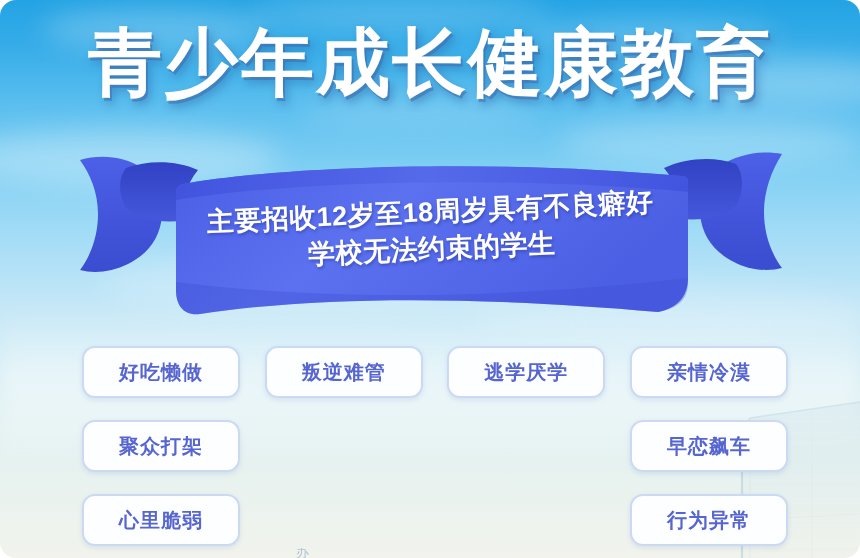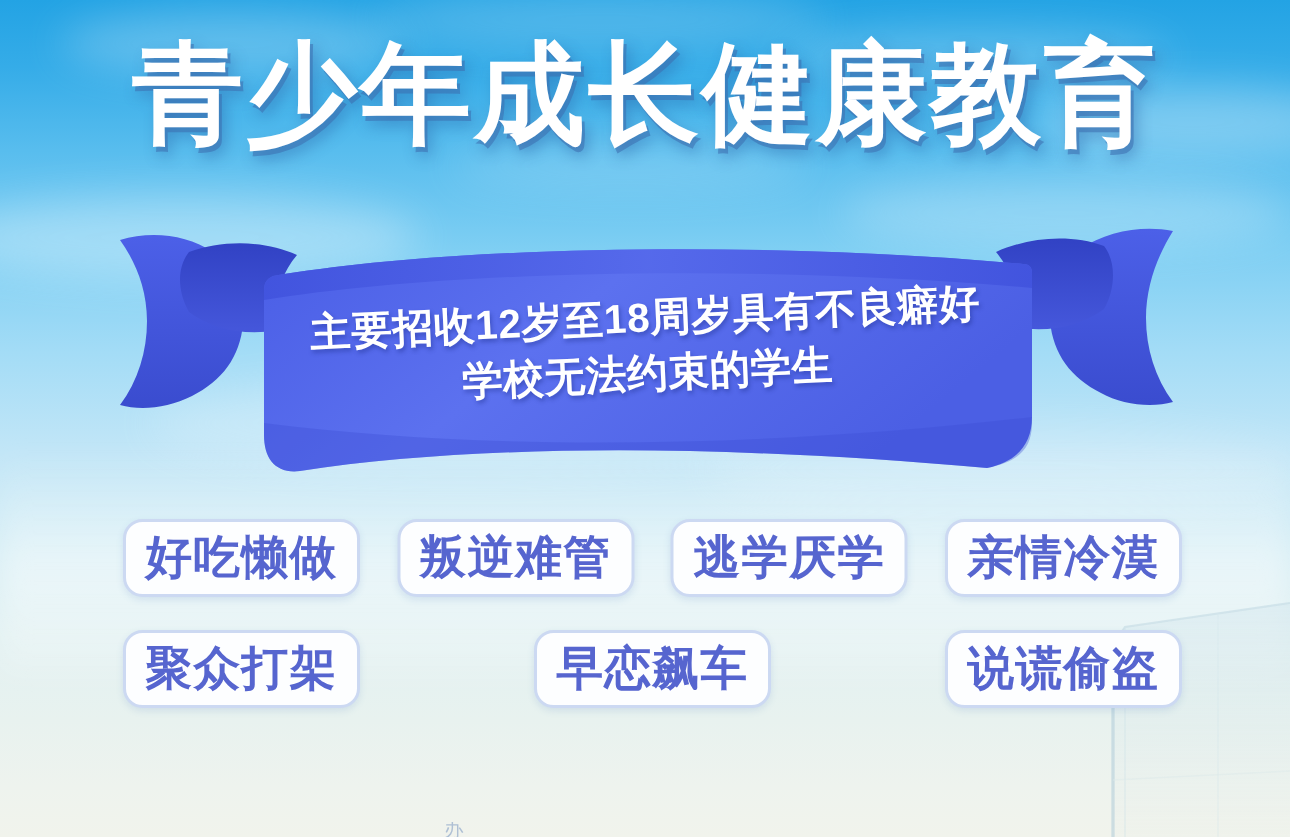"青少年成长健康教育" #poster { border-radius: none -> 16px }
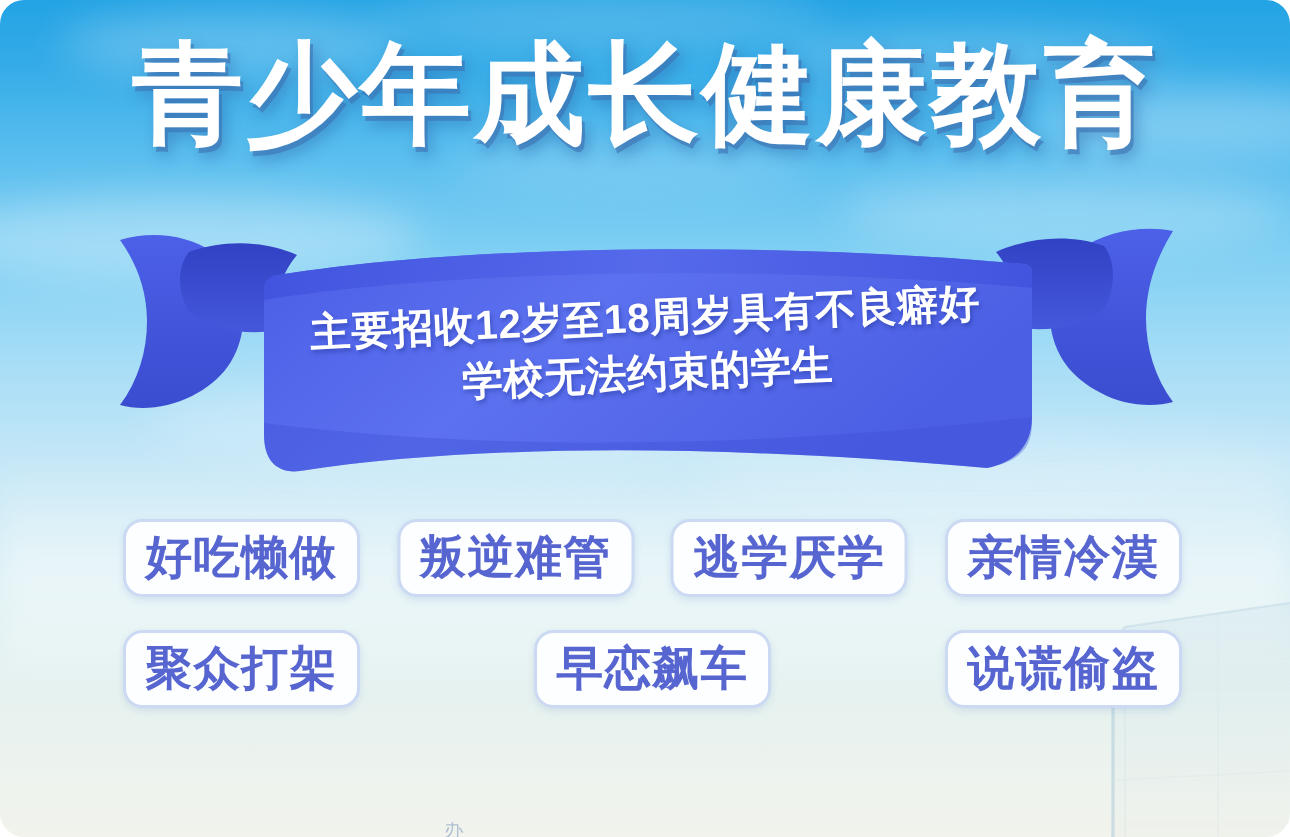"好吃懒做" .tag { font-size: 31px -> 20px }
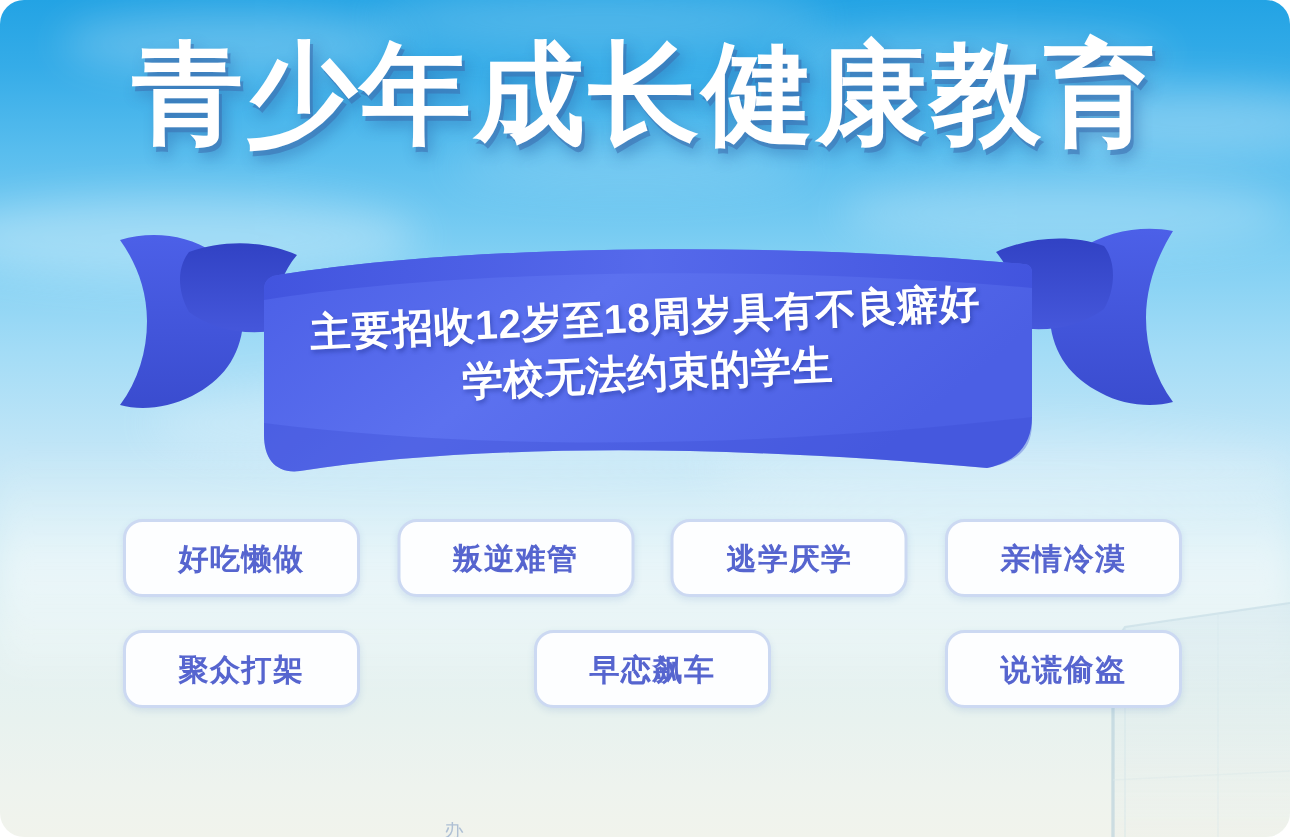"说谎偷盗" div.tag { html: <div>说谎偷盗</div> -> none }
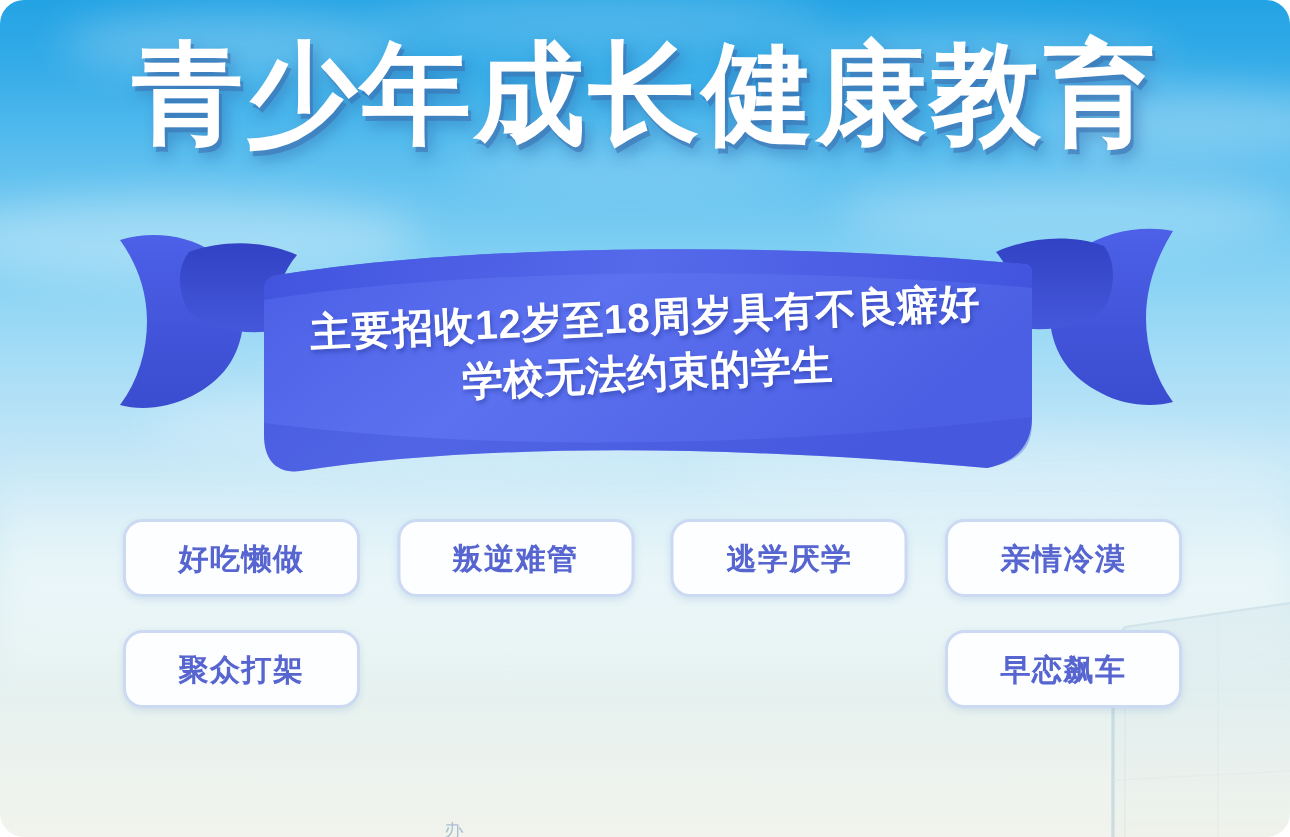"心里脆弱" div.tag { html: none -> <div>心里脆弱</div> }
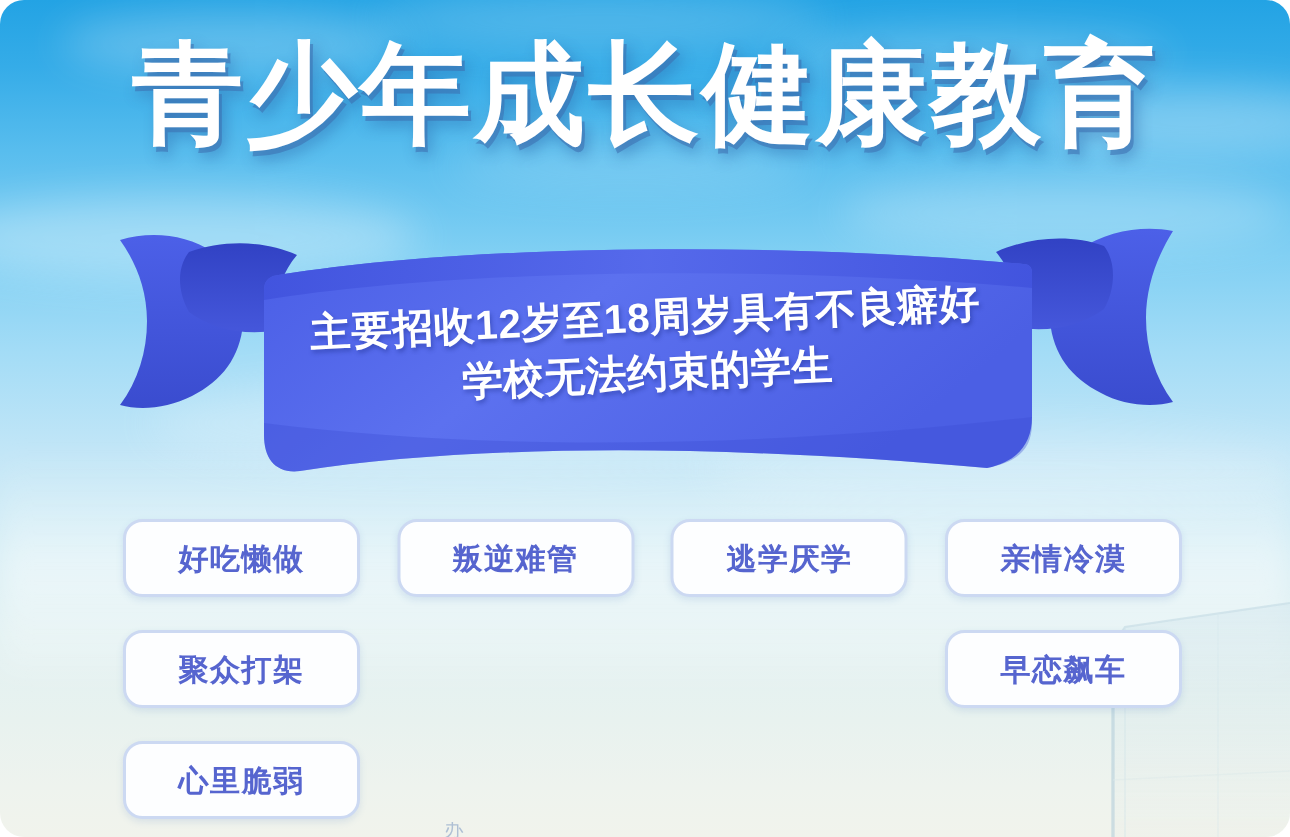"行为异常" div.tag { html: none -> <div>行为异常</div> }
